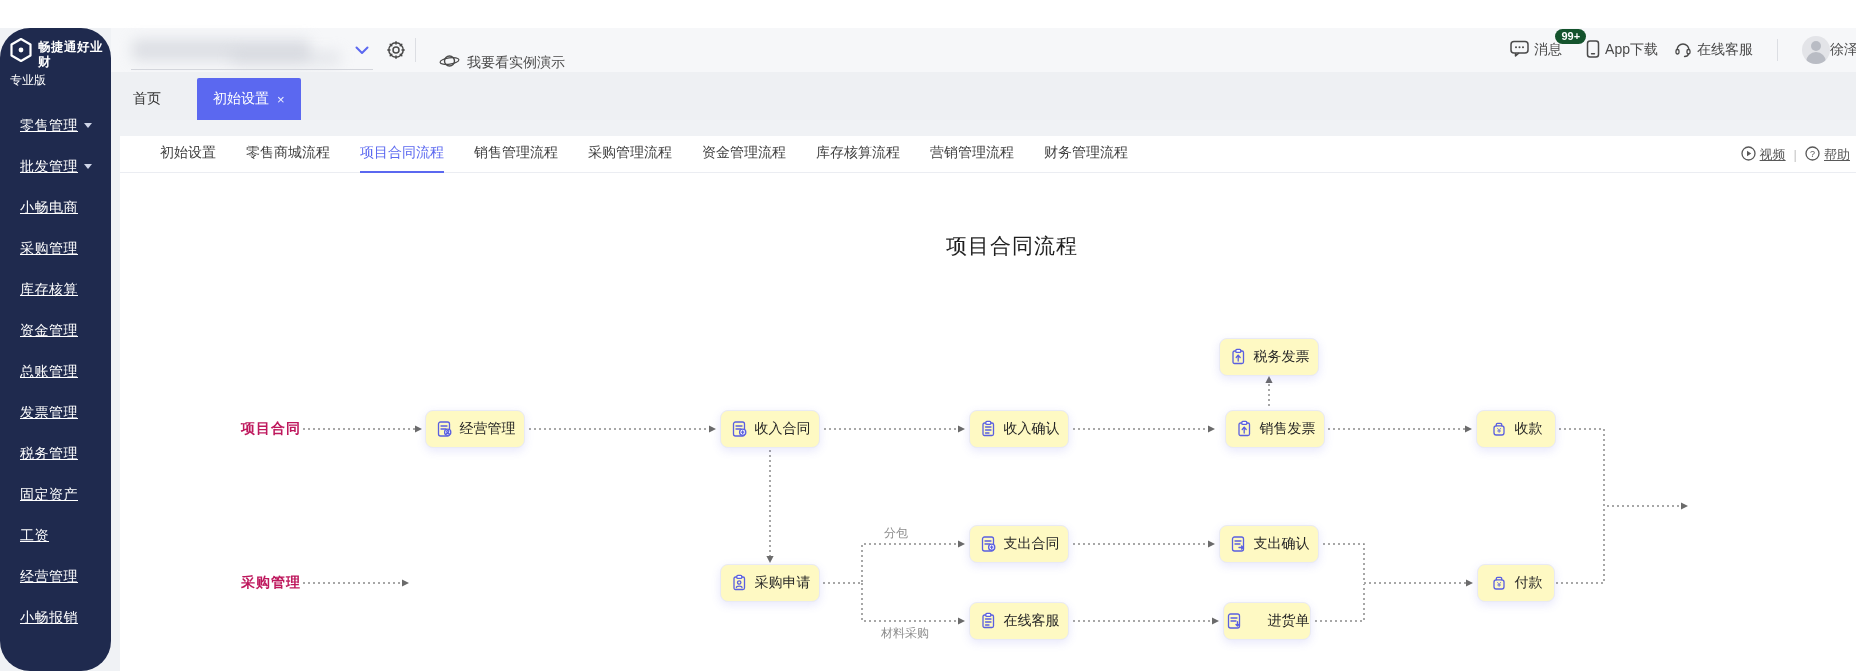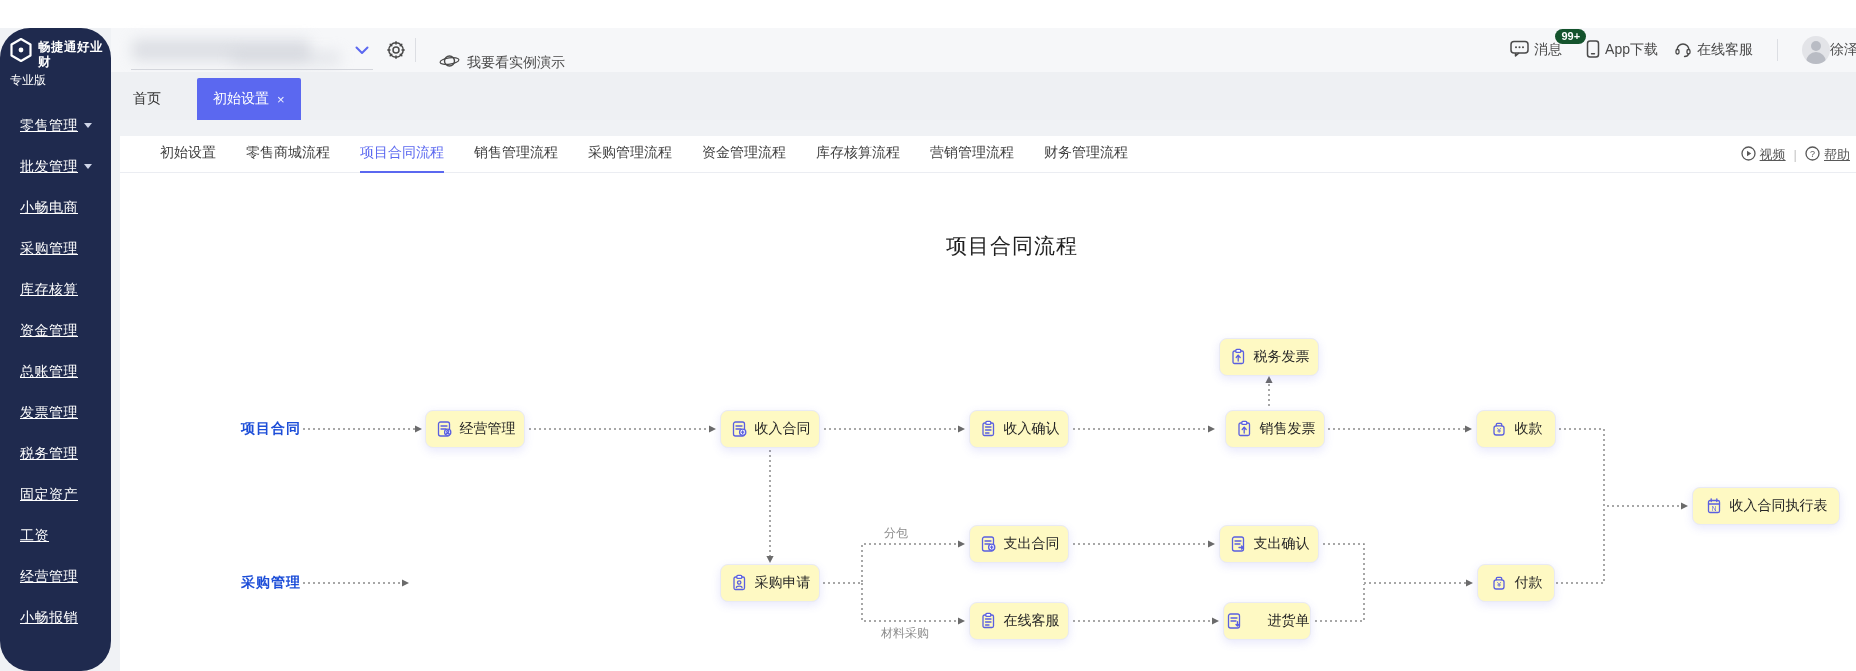"项目合同" .row-label { color: #1d4ed8 -> #be185d }
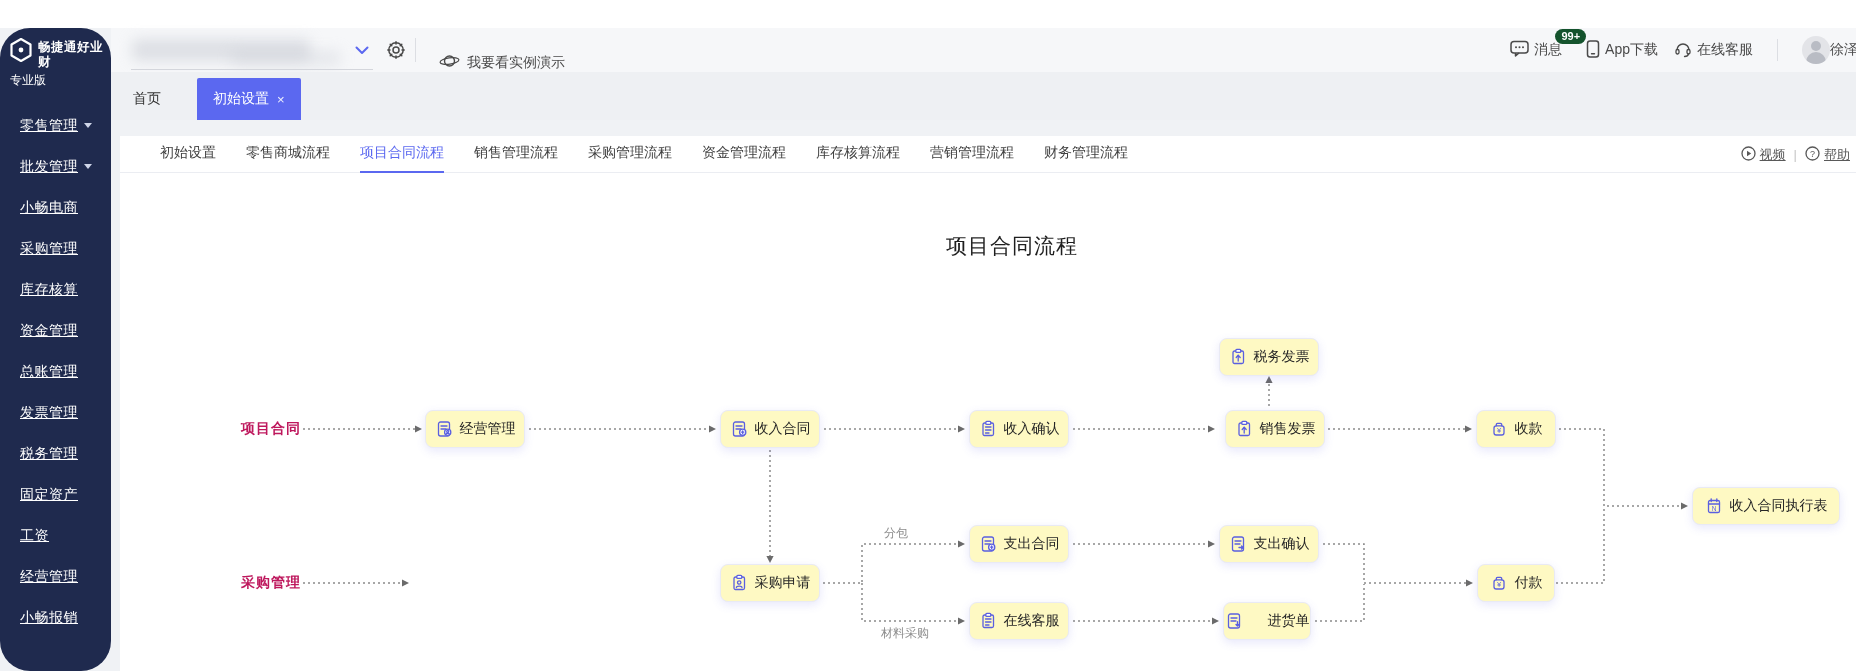"收入合同执行表" div.flow-node { html: <div> <span> <svg> <rect></rect> <line></line> <line></line> <line></line> <text>N</text> </svg> </span> <span>收入合同执行表</span> </div> -> none }
